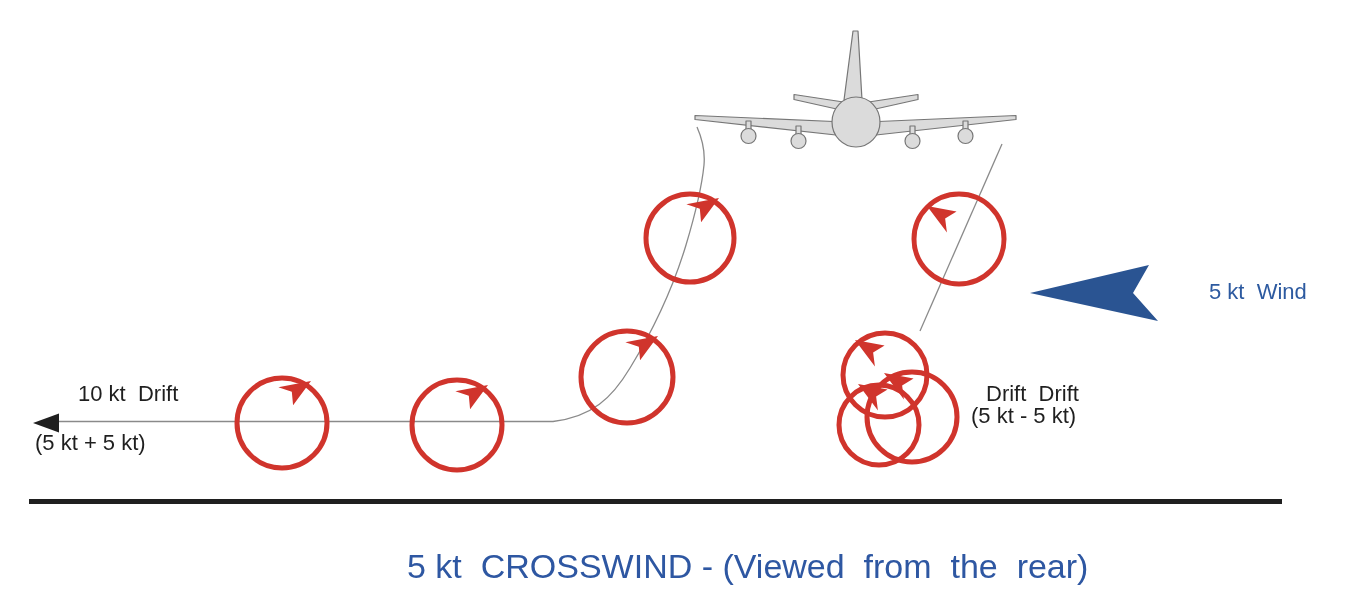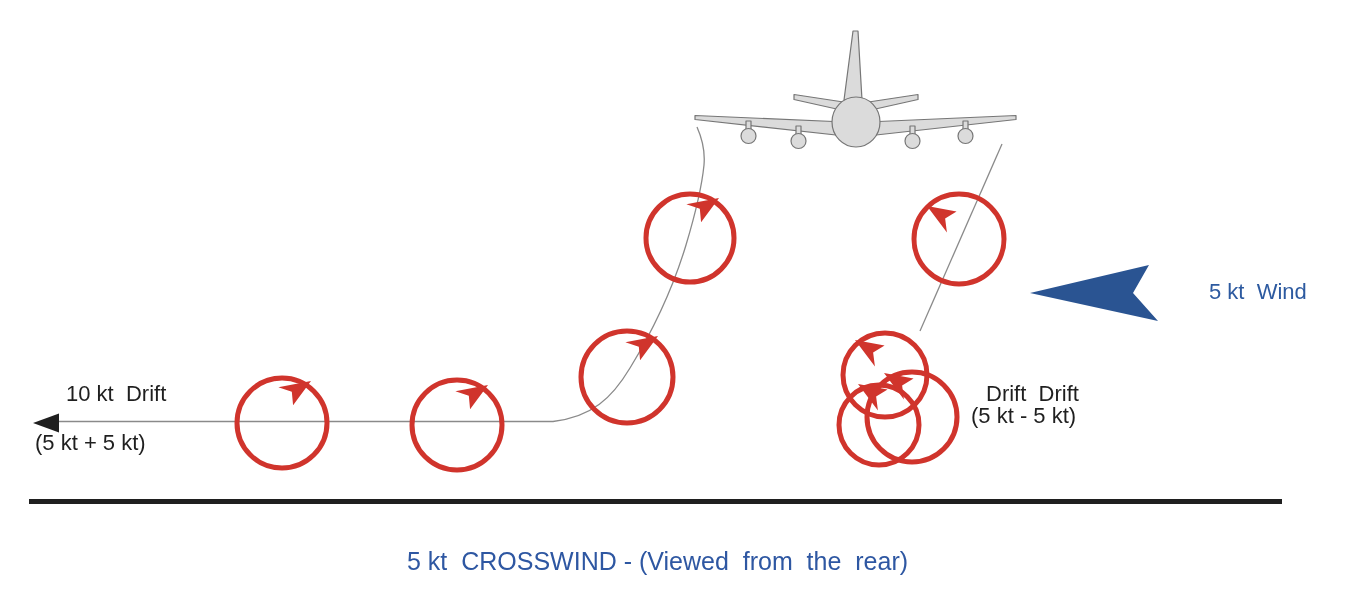"10 kt Drift" div.lbl { left: 66px -> 78px }
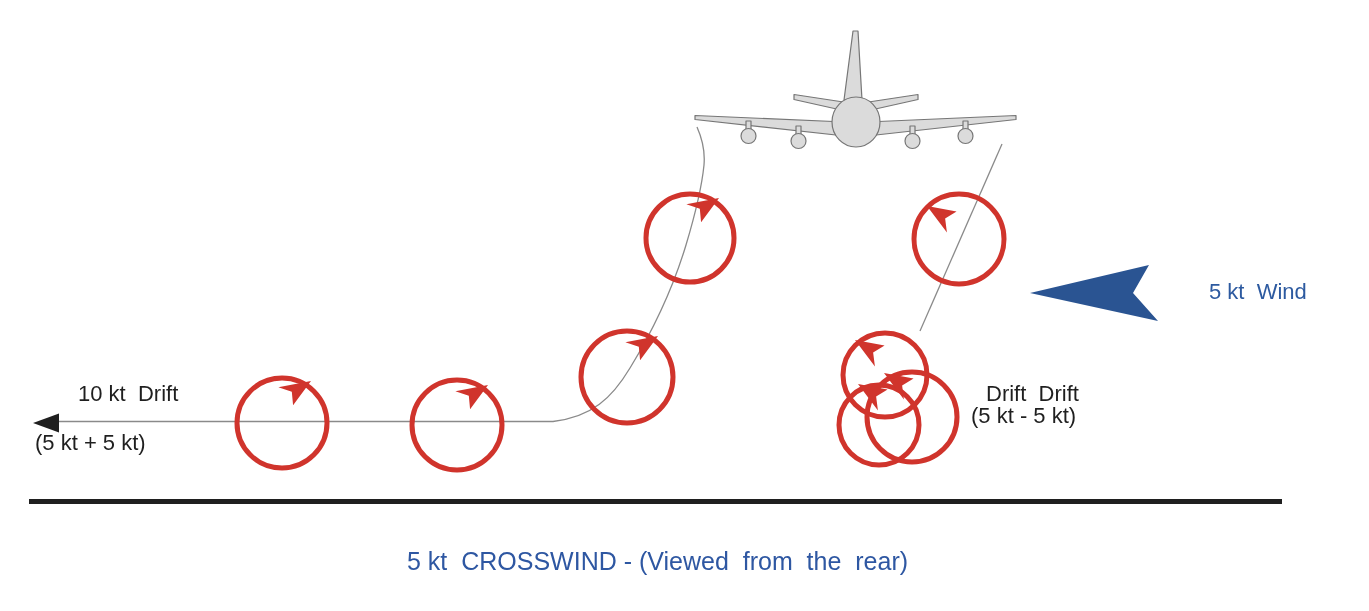"5 kt CROSSWIND - (Viewed" .caption { font-size: 25px -> 34px }
